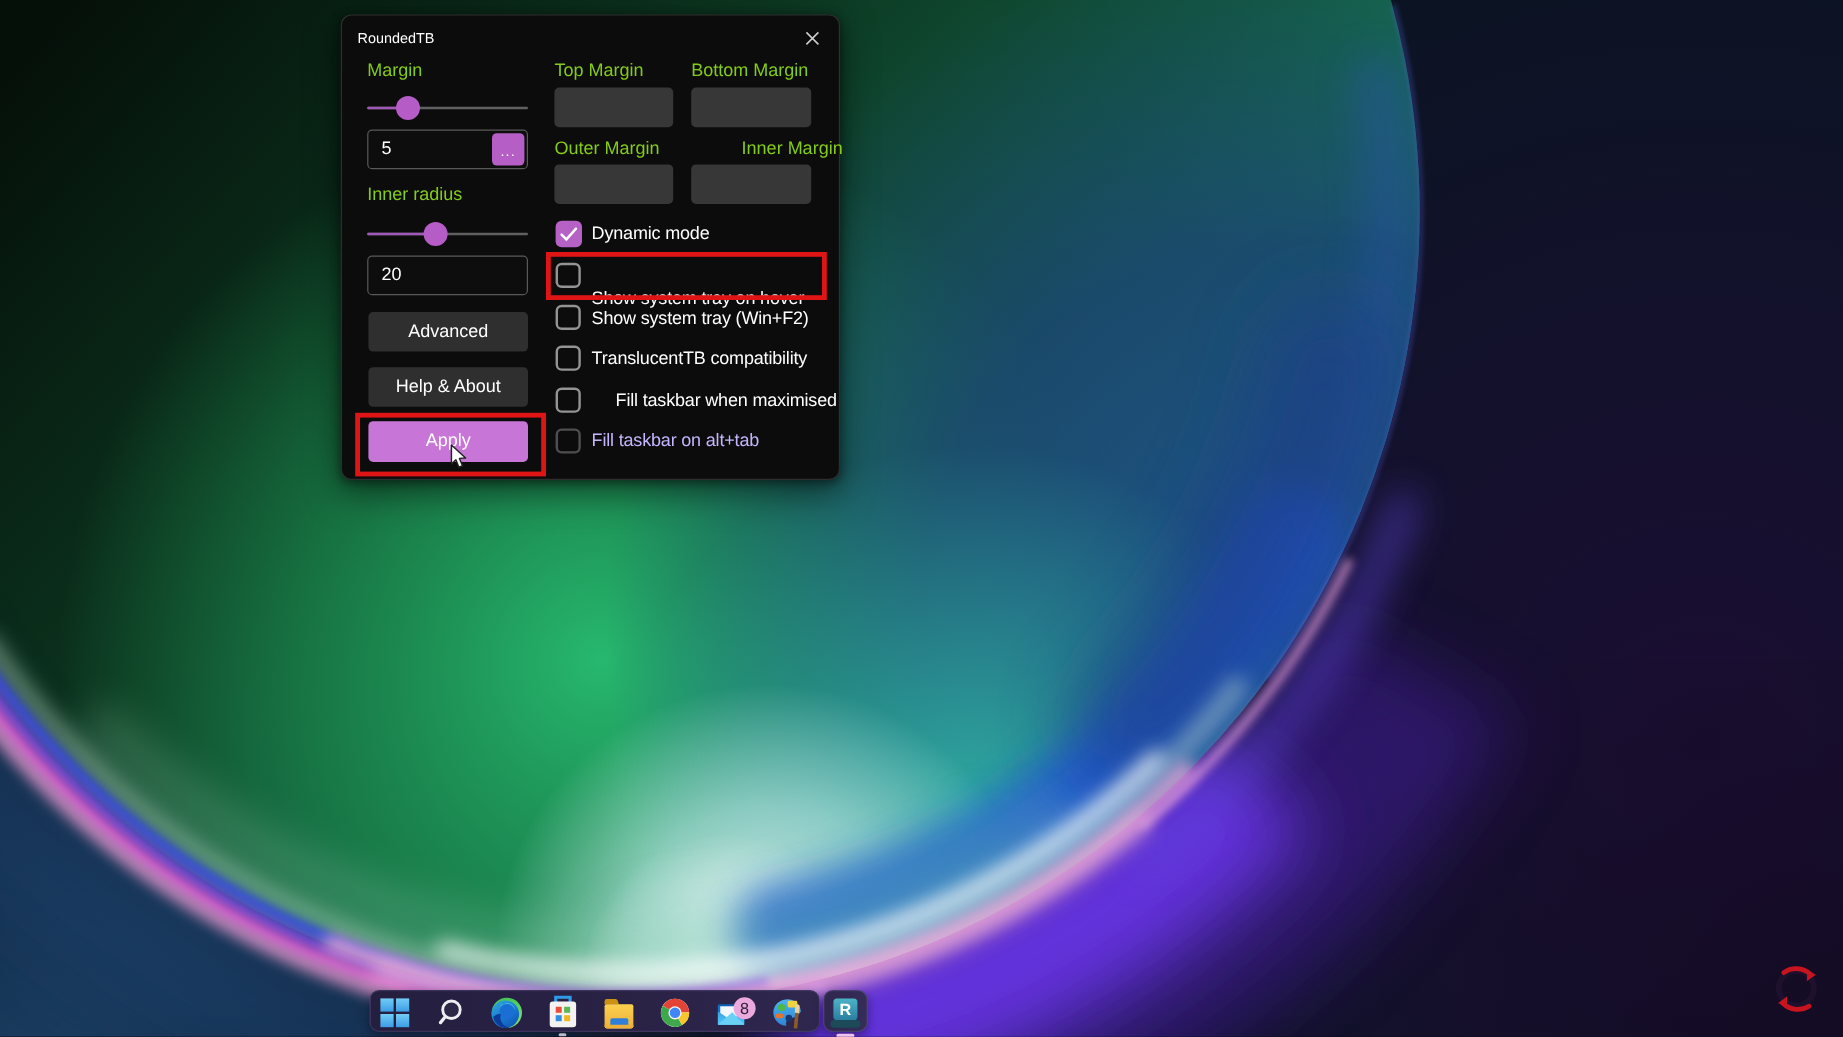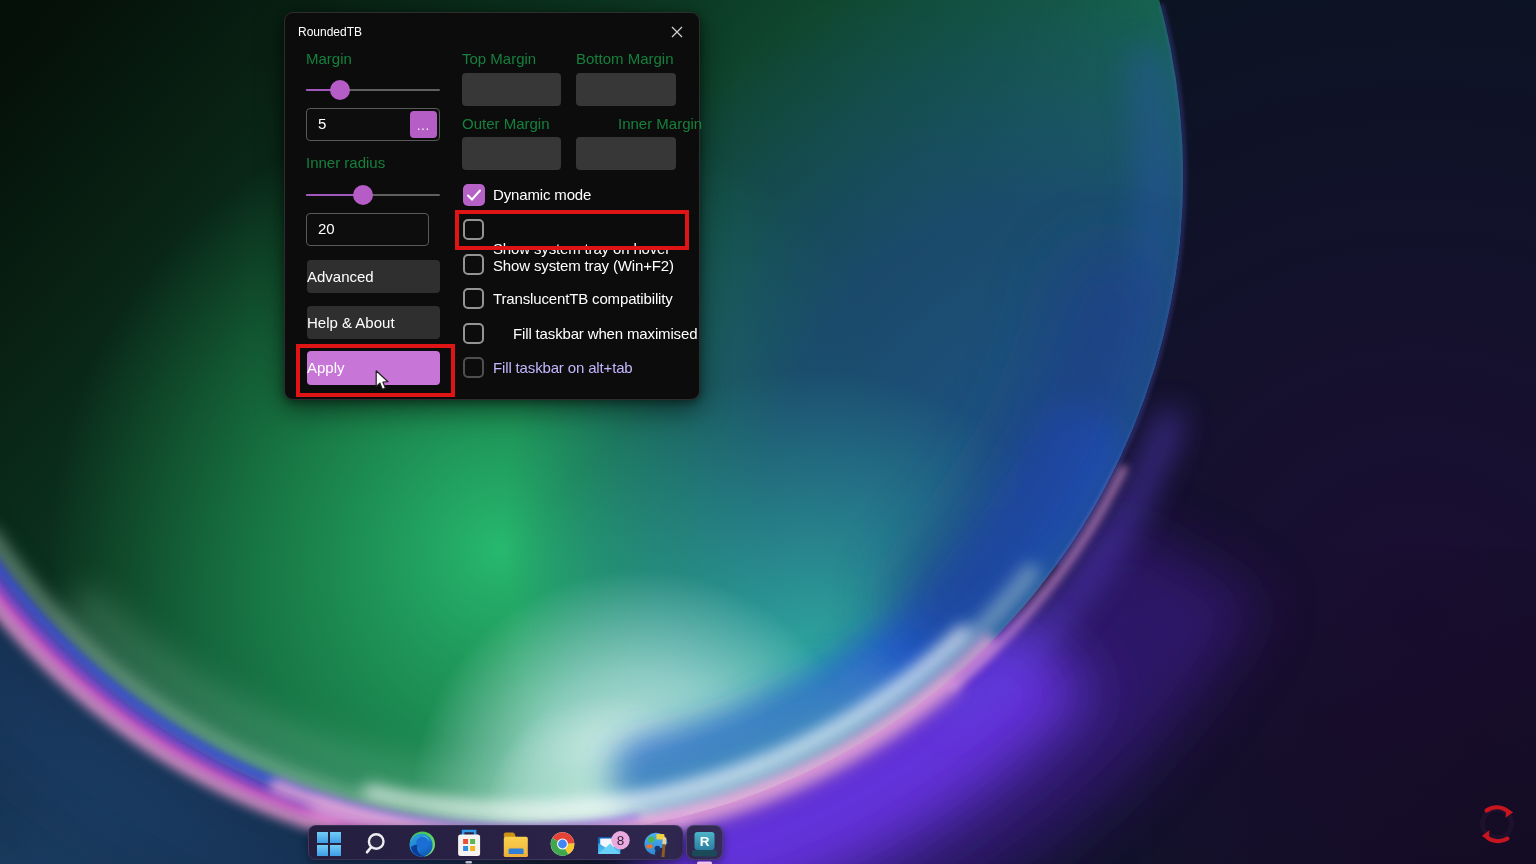"Margin" .lbl { color: #15803d -> #84cc16 }
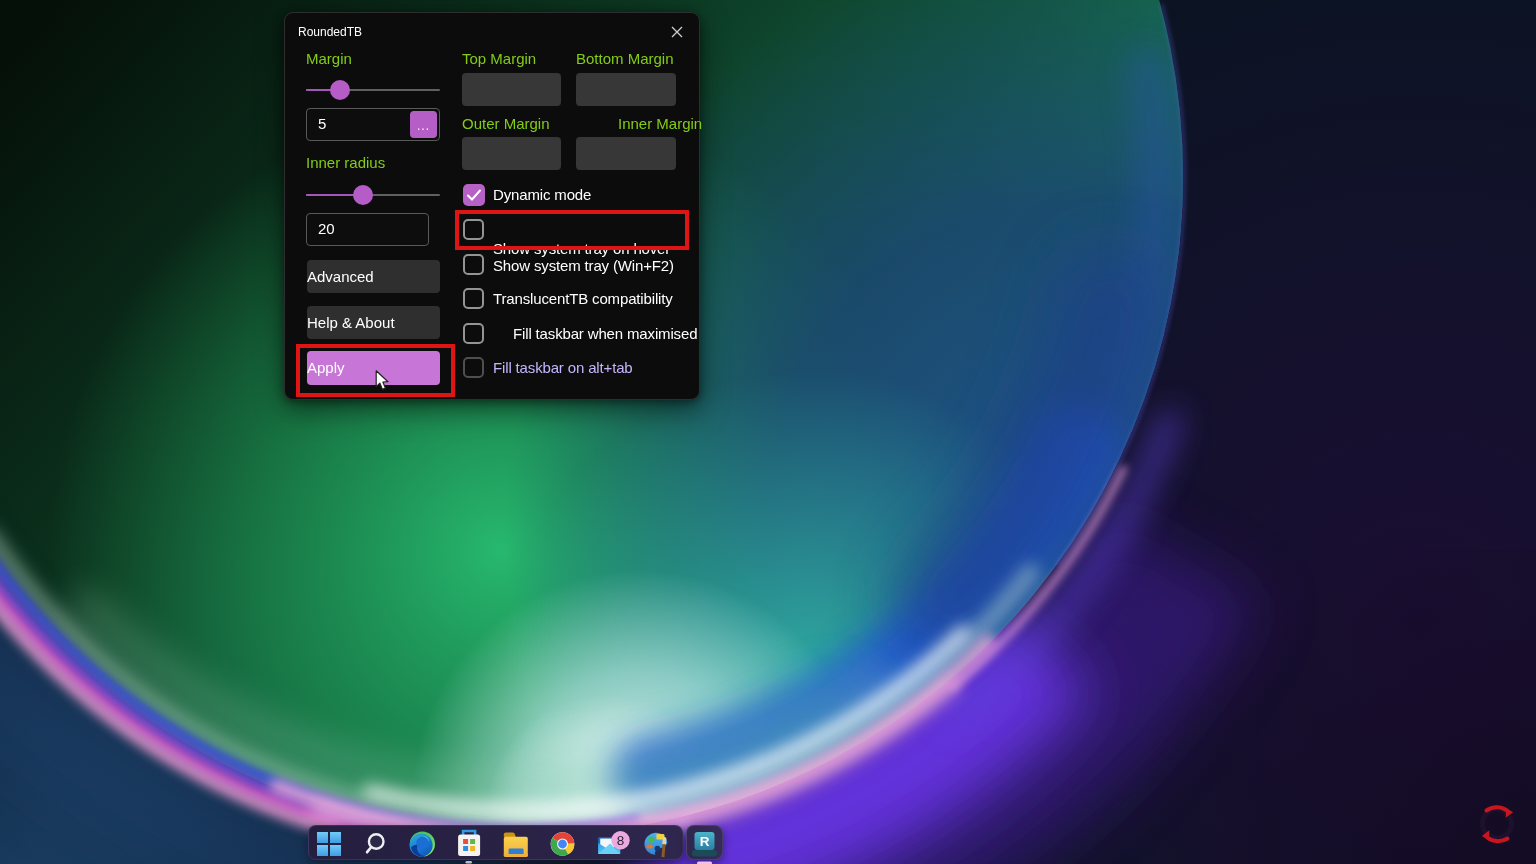"20" div.inp { width: 123px -> 134px }
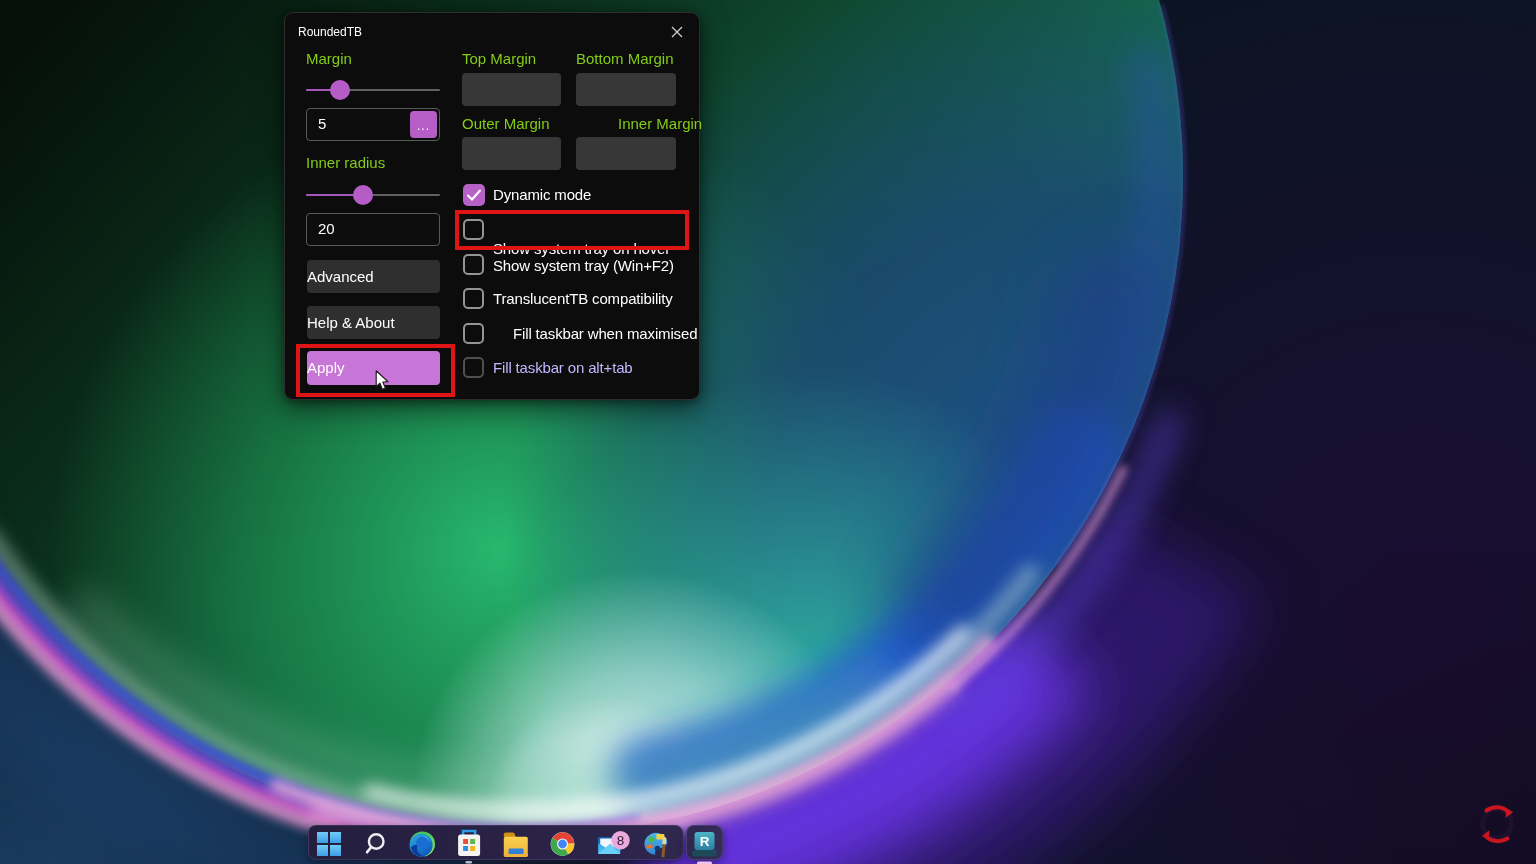"Advanced" .btn { text-align: left -> center }
